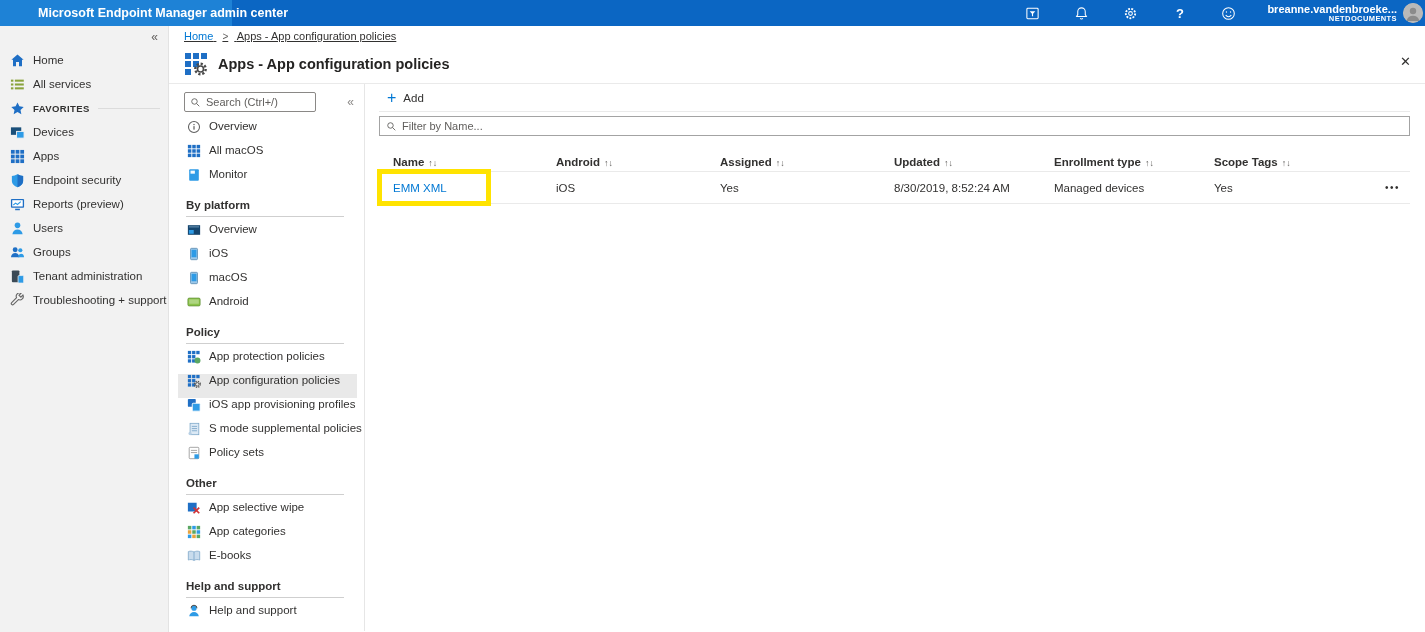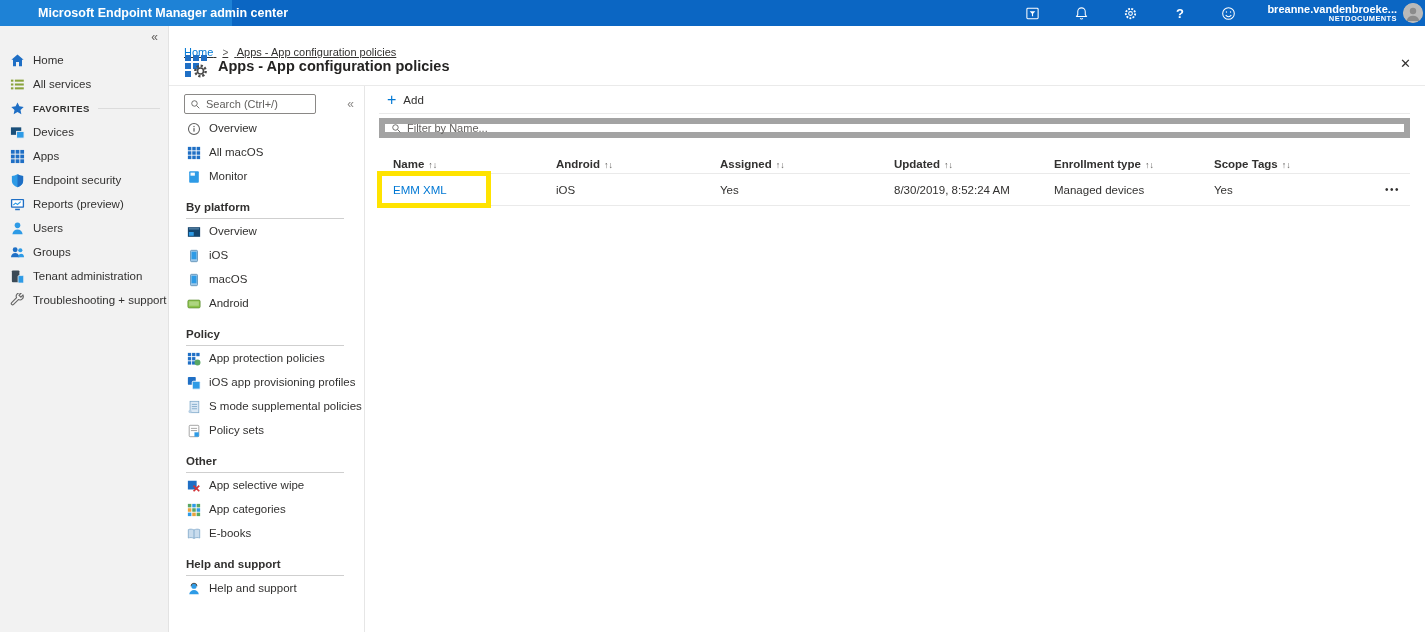"Home > Apps - App" .breadcrumb { padding: 20px 0 0 15px -> 4px 0 0 15px }
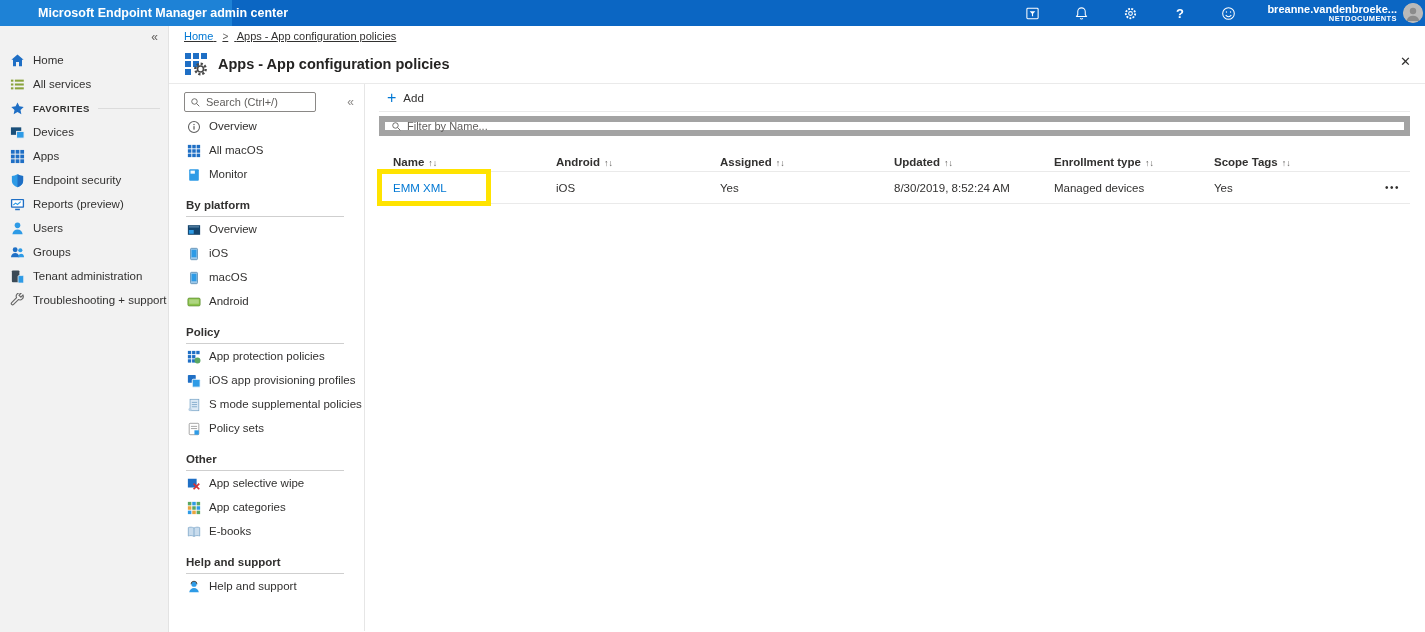"Filter by Name..." .filter-box { border: 6px solid #a3a3a3 -> 1px solid #a3a3a3 }
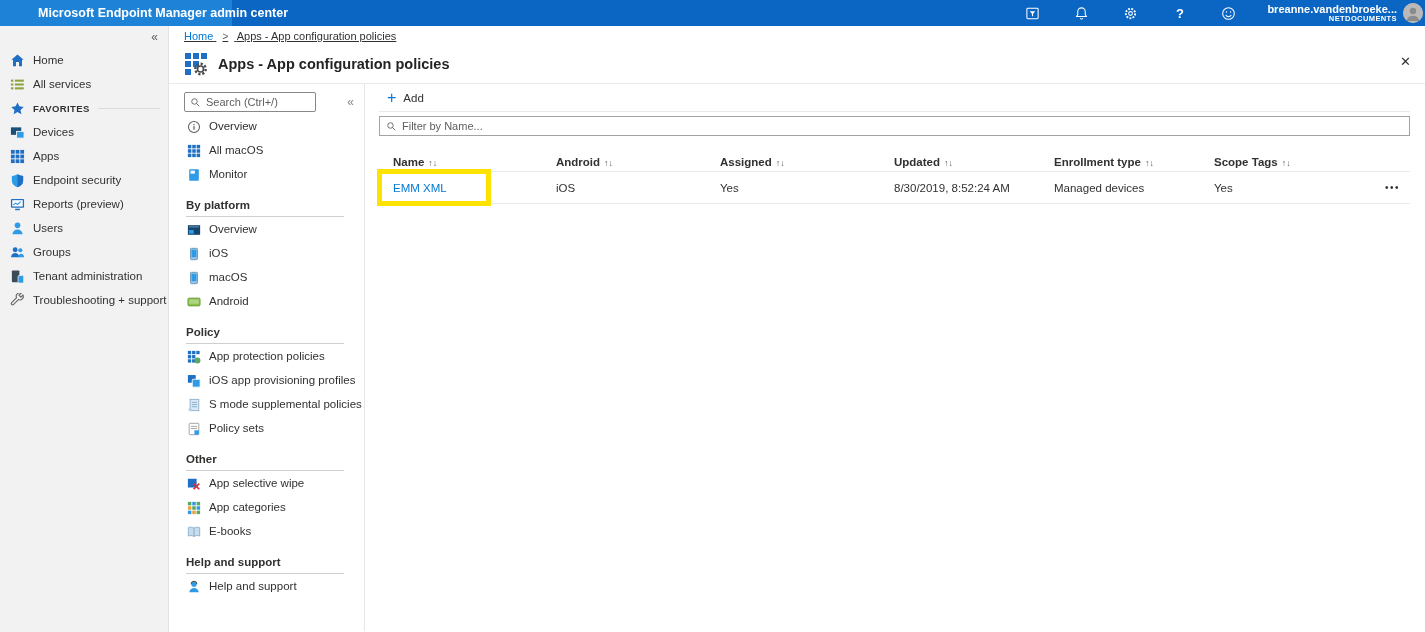"App configuration policies" div.menu-item { html: none -> <div> <span> <svg> <g> <rect></rect> <rect></rect> <rect></rect> <rect></rect> <rect></rect> <rect></rect> <rect></rect> </g> <circle></circle> <circle></circle> </svg> </span> <span>App configuration policies</span> </div> }
